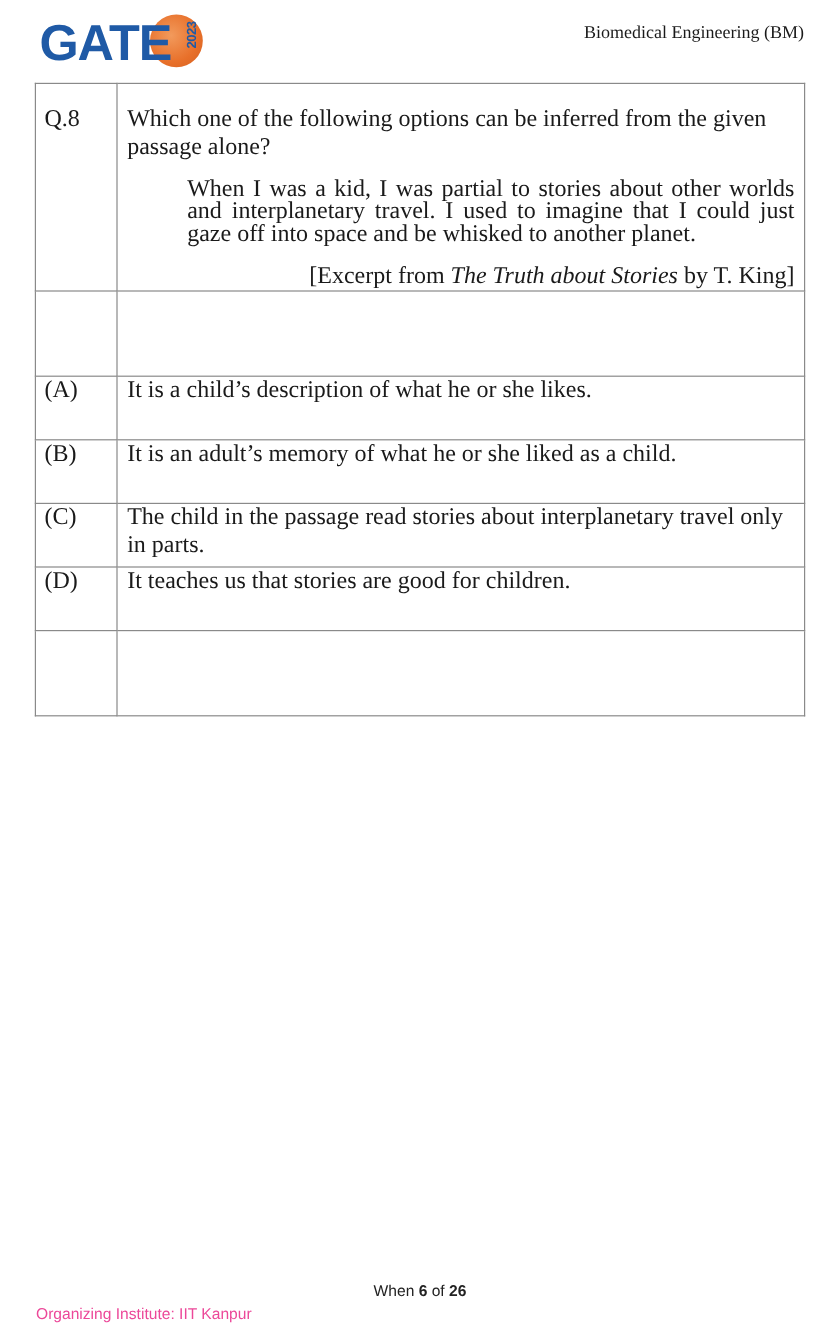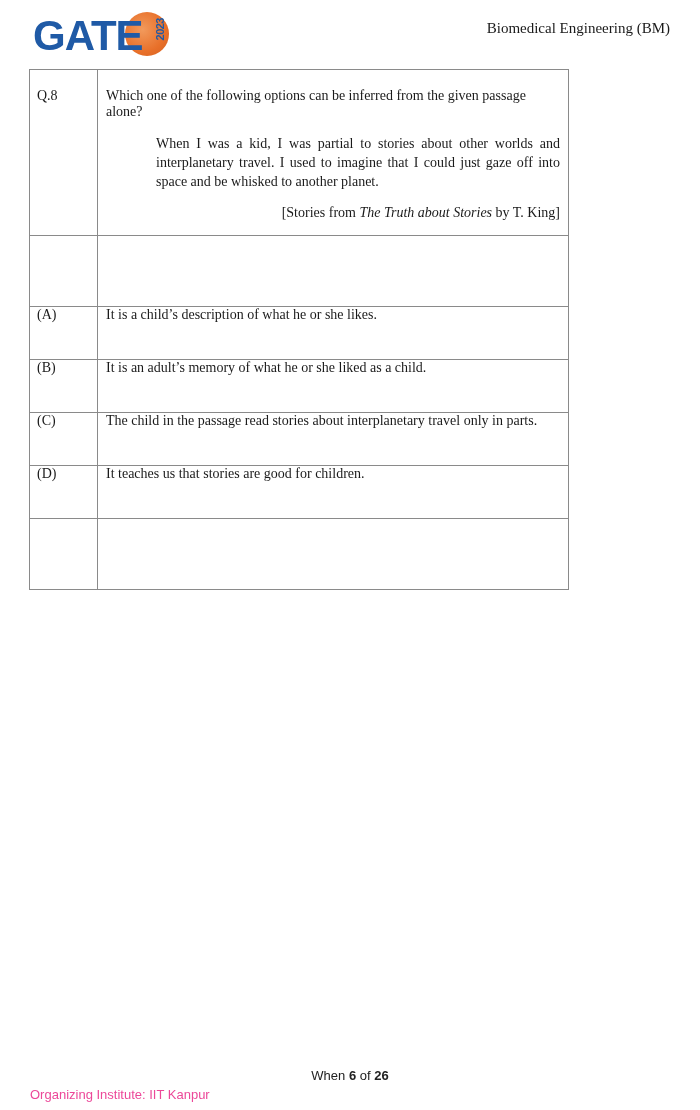"Q.8" table.q { font-size: 14px -> 20px; width: 540px -> 642px }
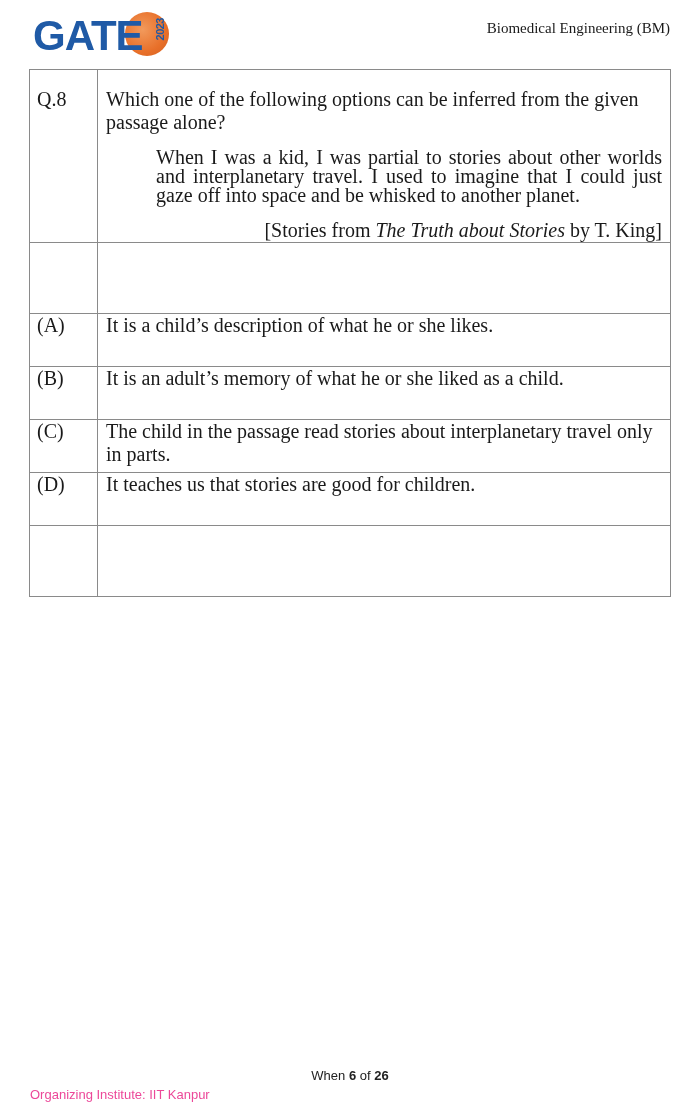"[Stories from" span { text: Stories -> Excerpt }
